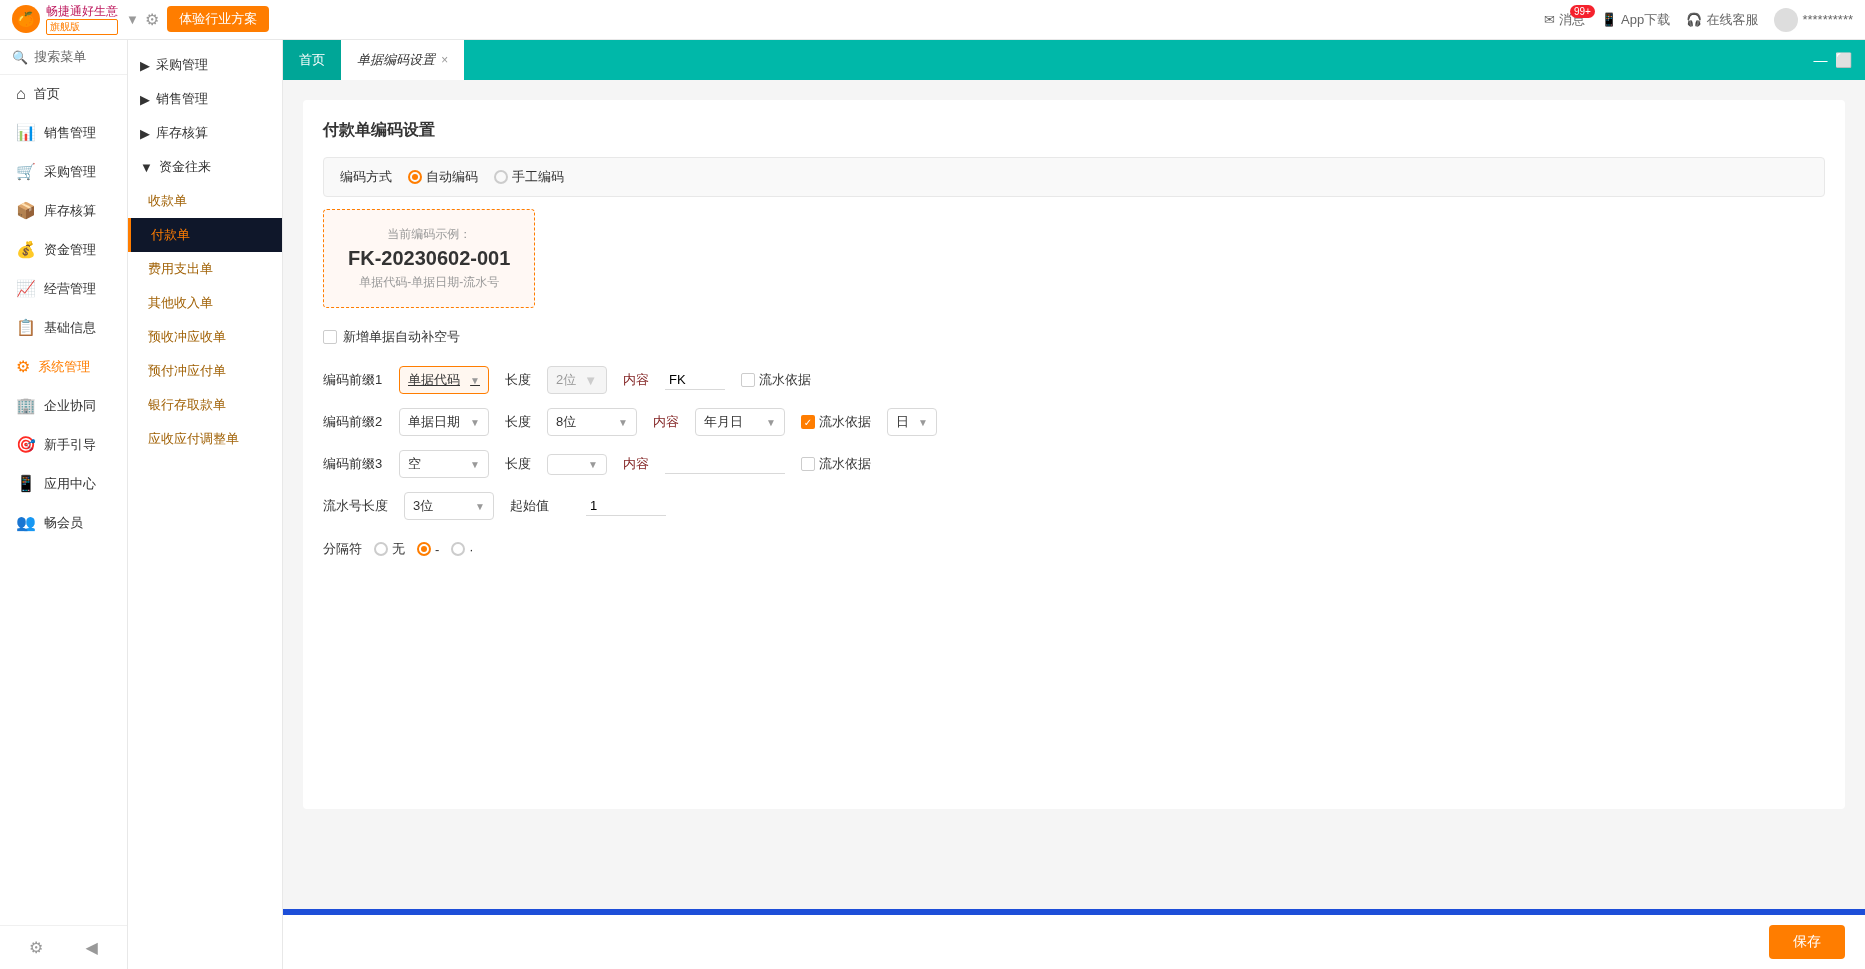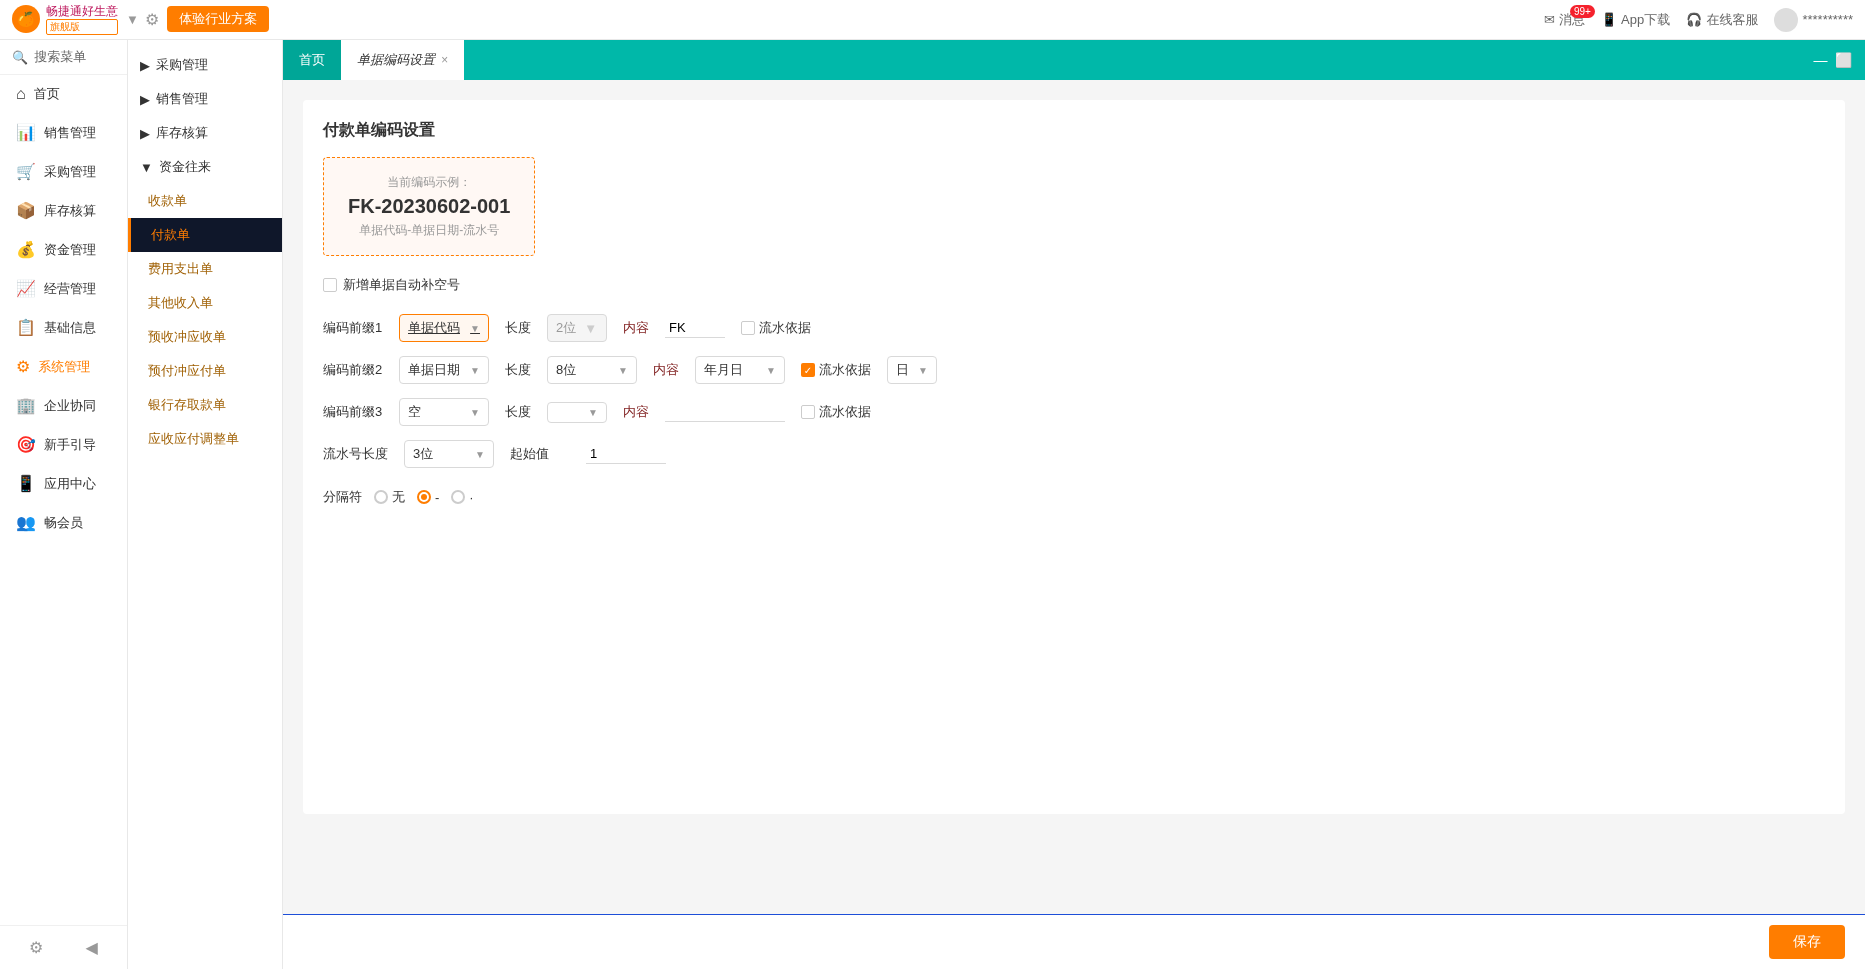"编码方式" div.encode-method-row { html: none -> <div> <span>编码方式</span> <div> <label> <span></span> <span>自动编码</span> </label> <label> <span></span> <span>手工编码</span> </label> </div> </div> }
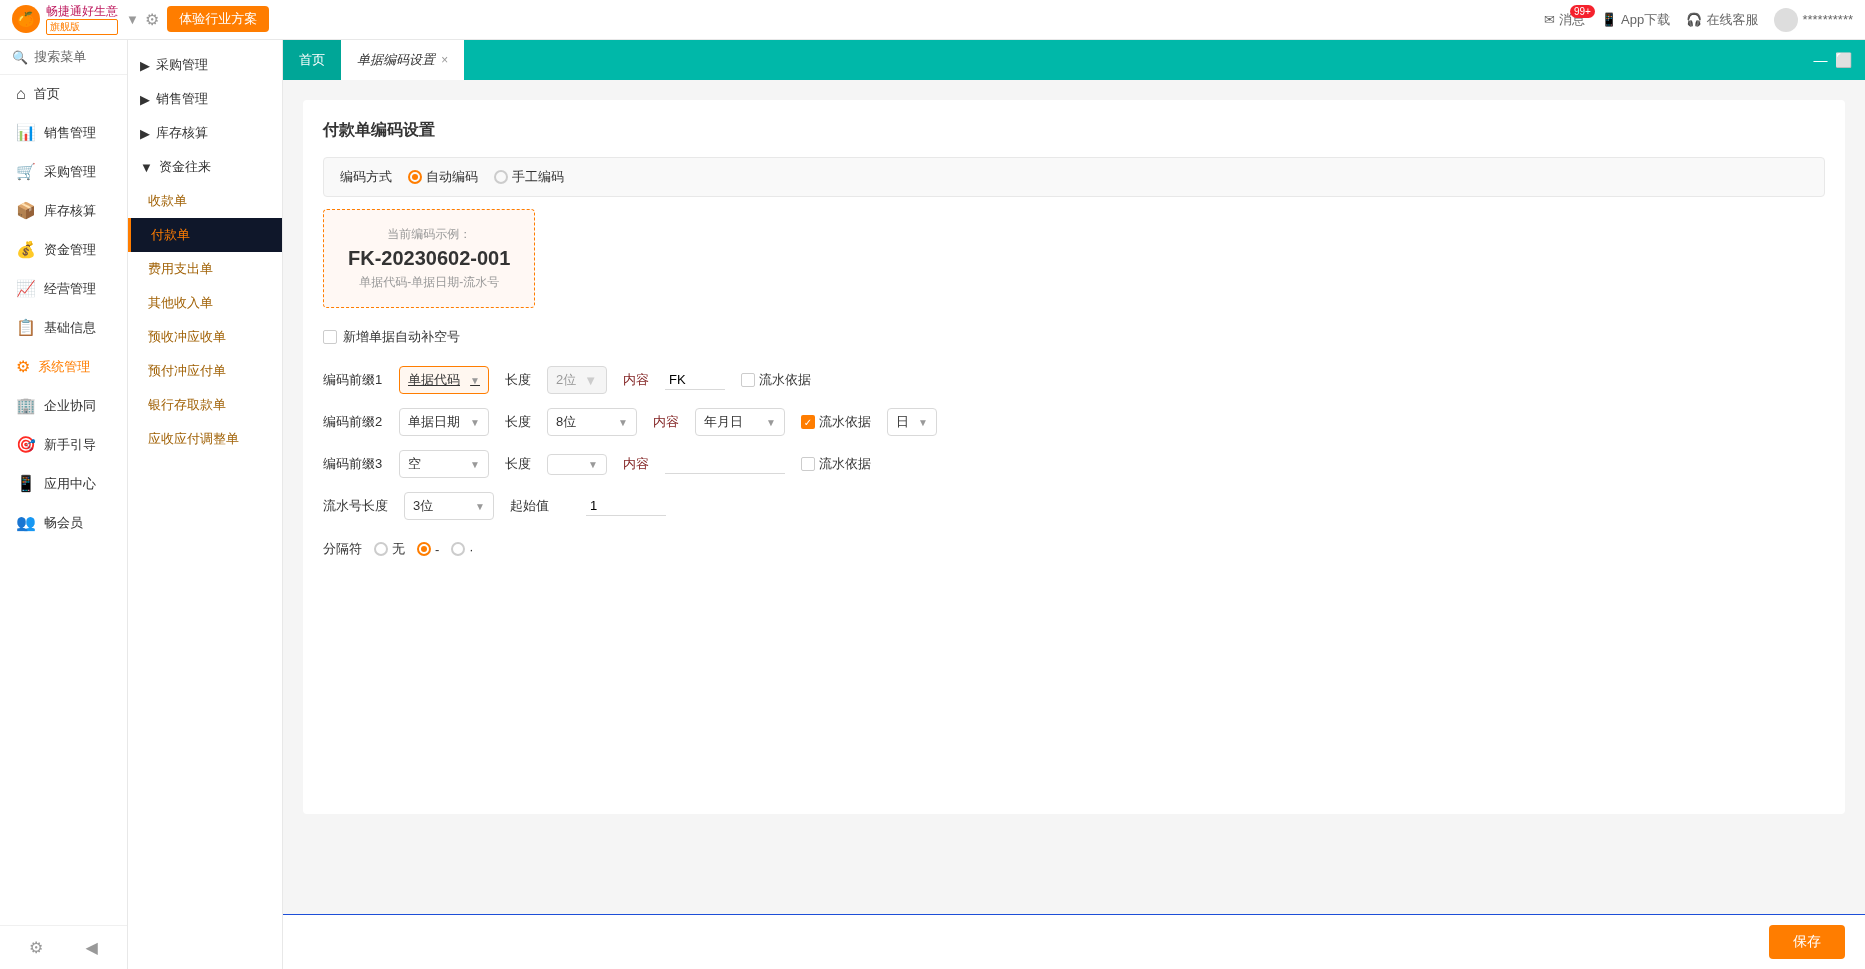"保存" .bottom-bar { border-top: 1px solid #1d4ed8 -> 6px solid #1d4ed8 }
